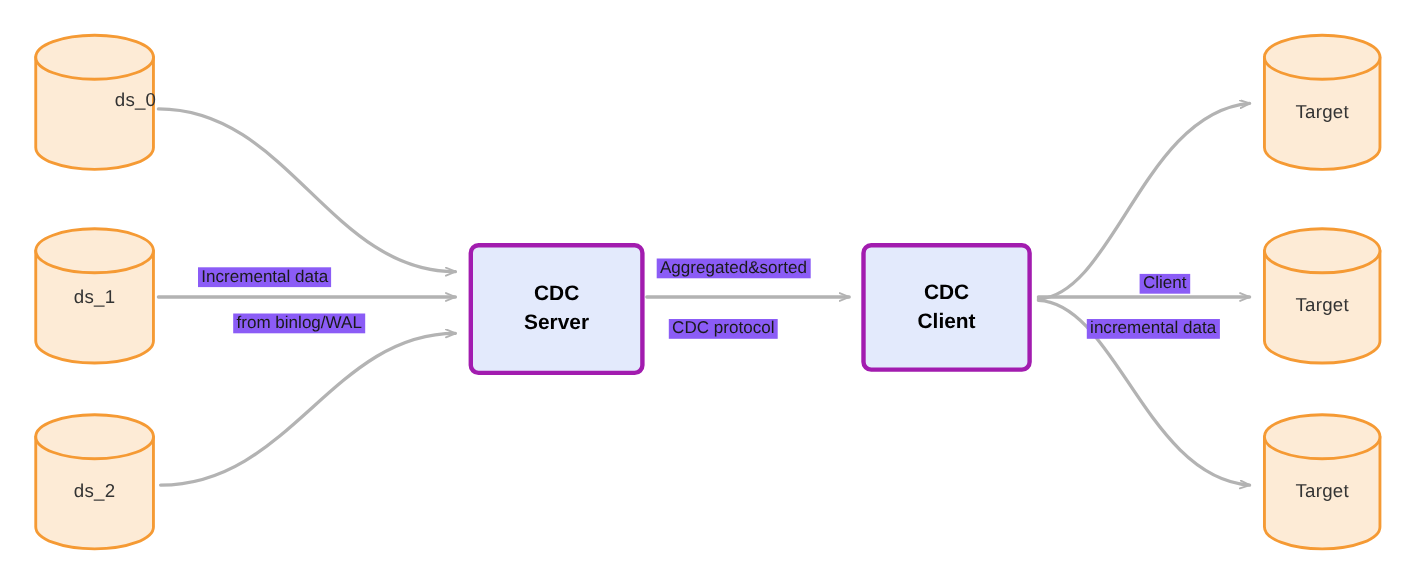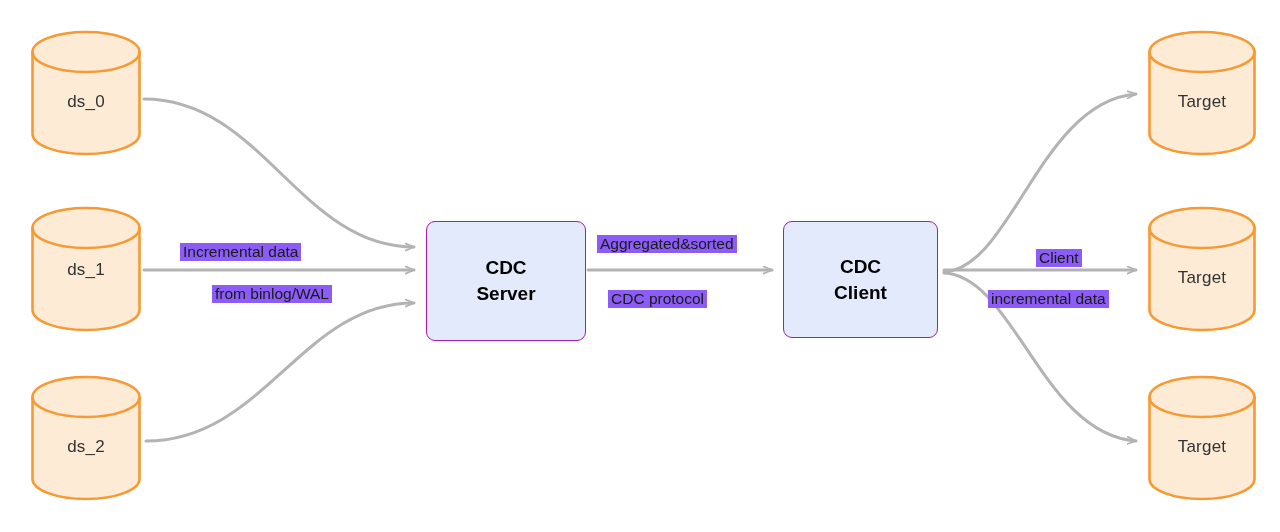"ds_0" div.cyl-label { text-align: none -> right; top: 62px -> 51px }
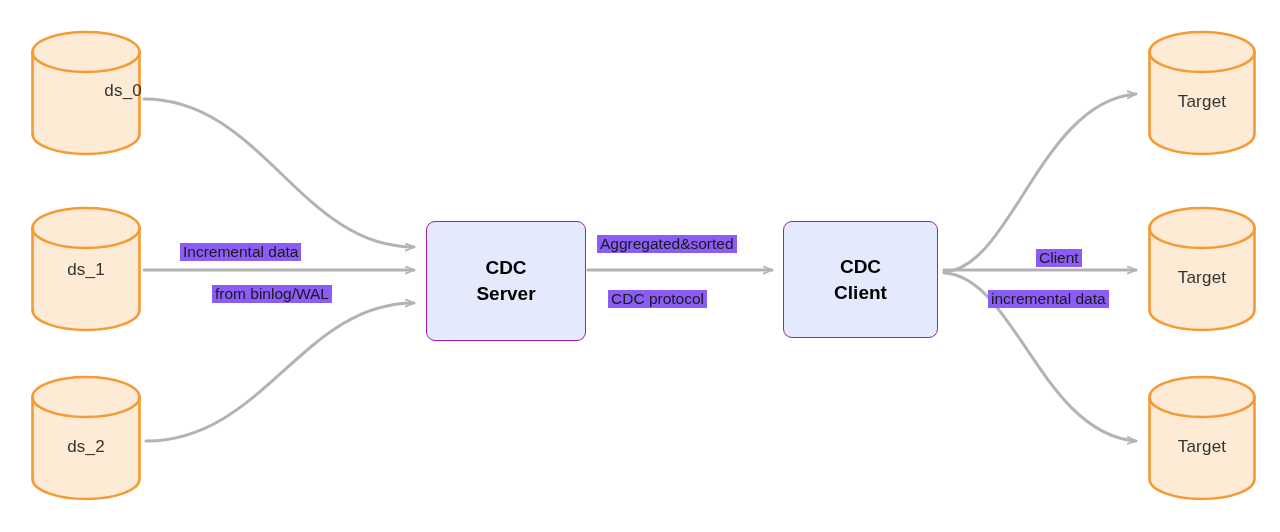"CDC" .proc { border: 1px solid #a21caf -> 4px solid #a21caf }
